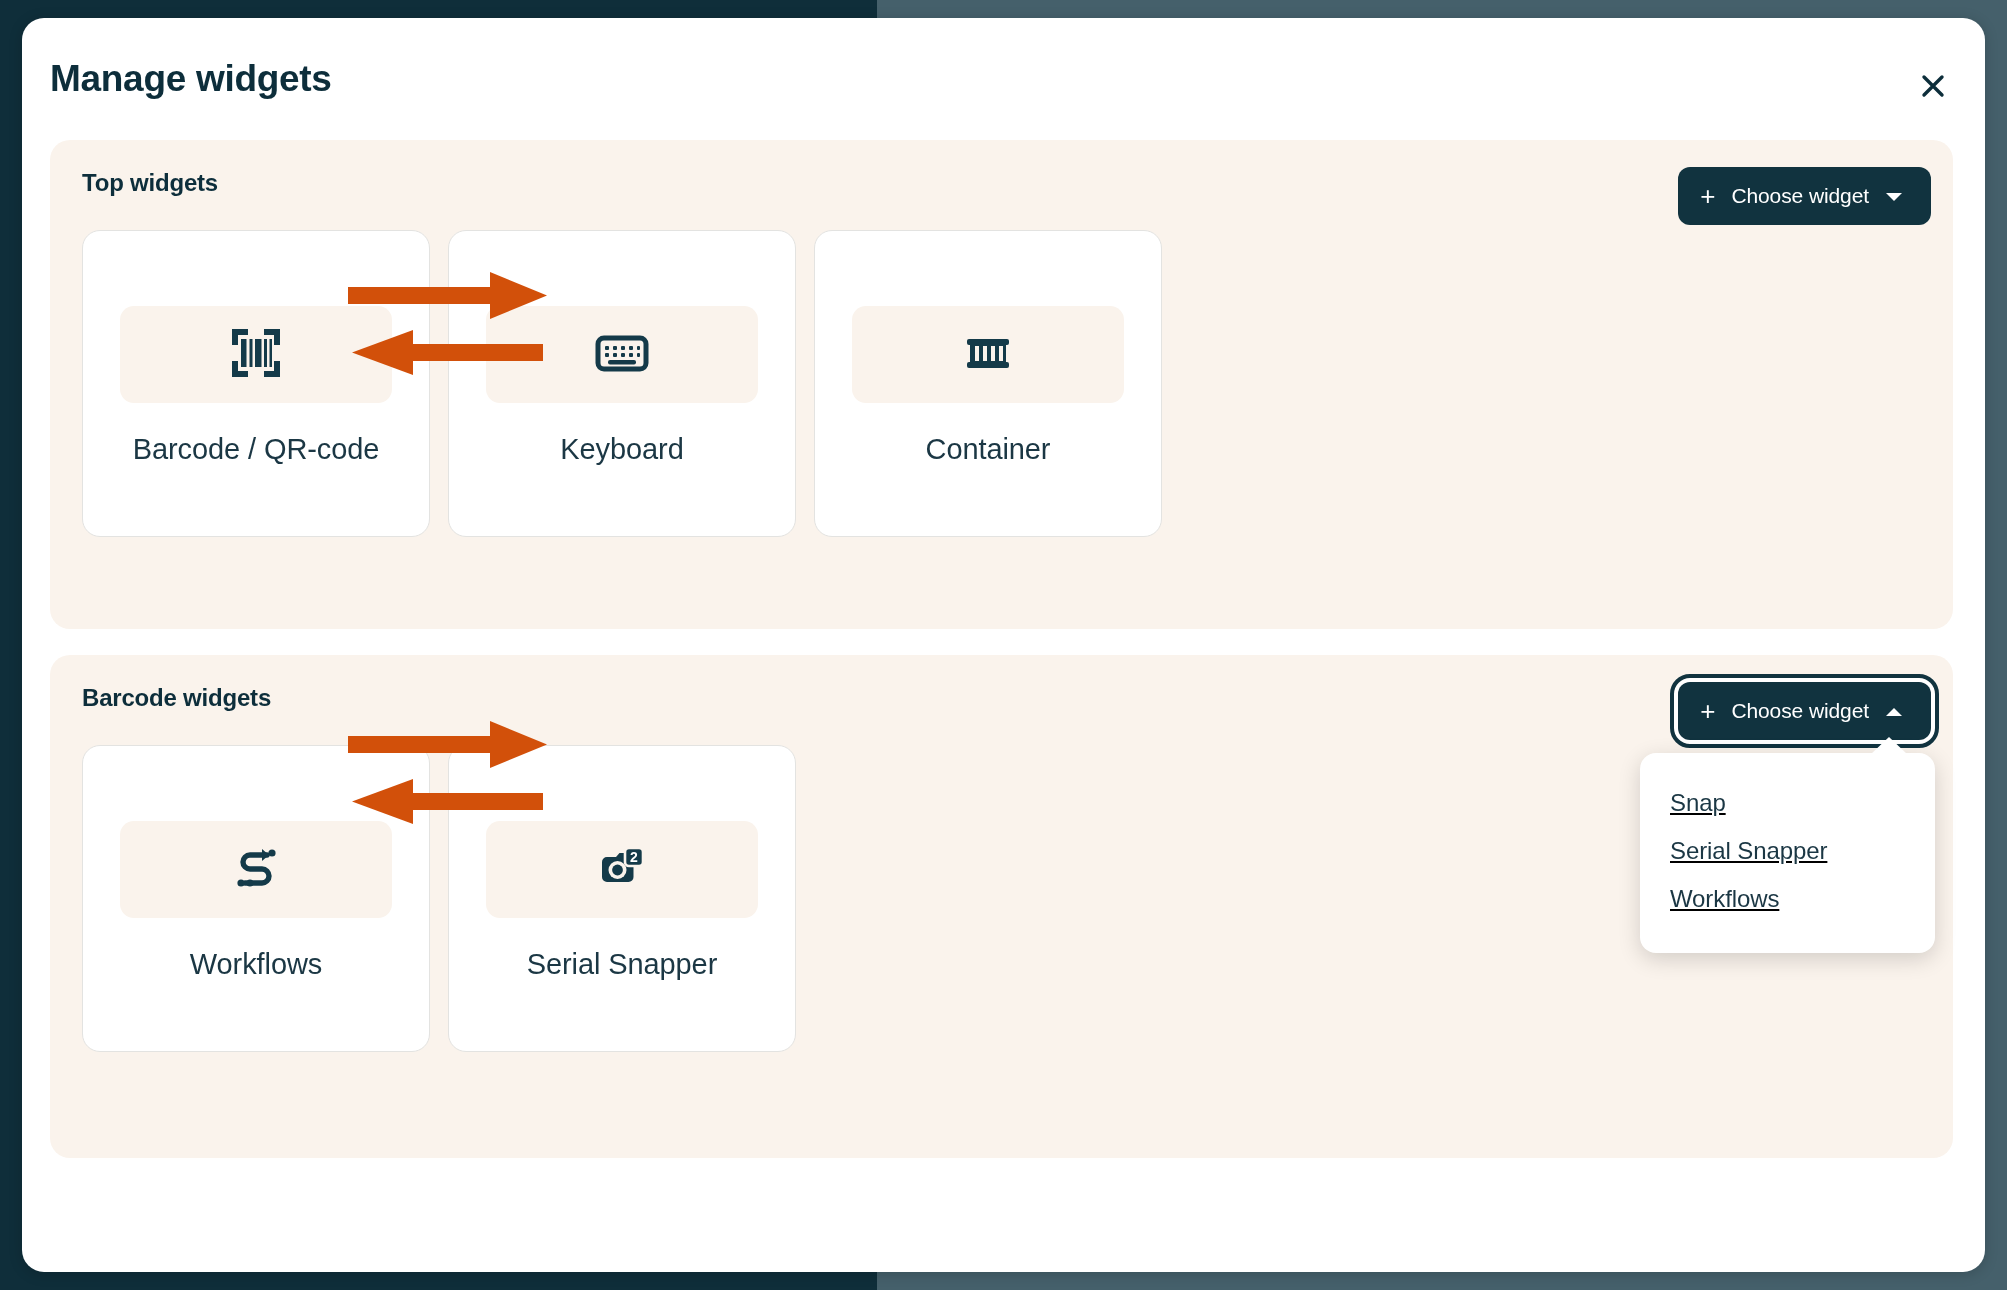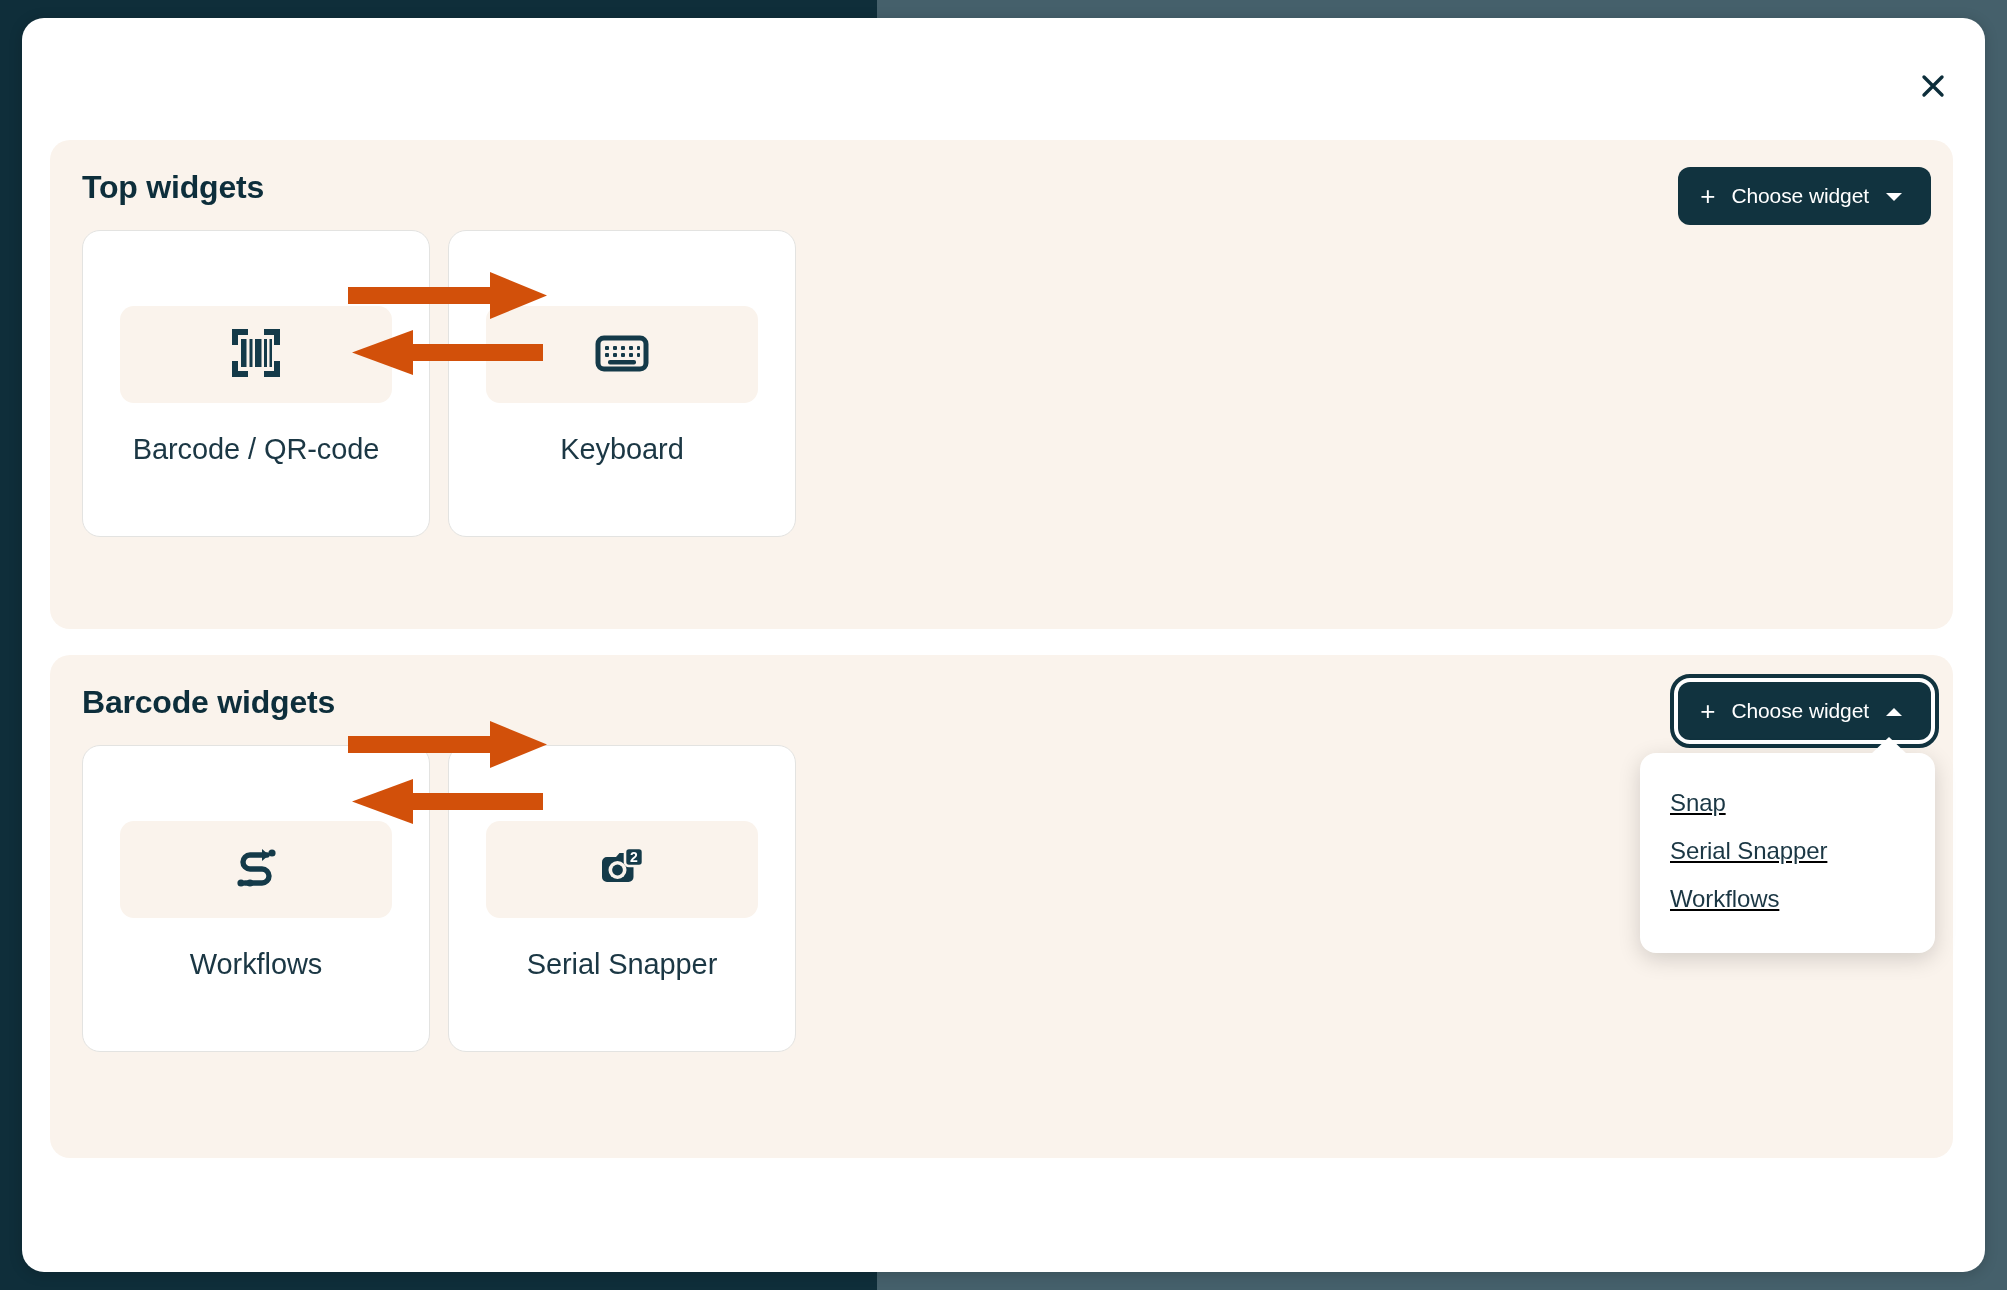"Manage widgets" div { html: none -> <div>Manage widgets</div> }
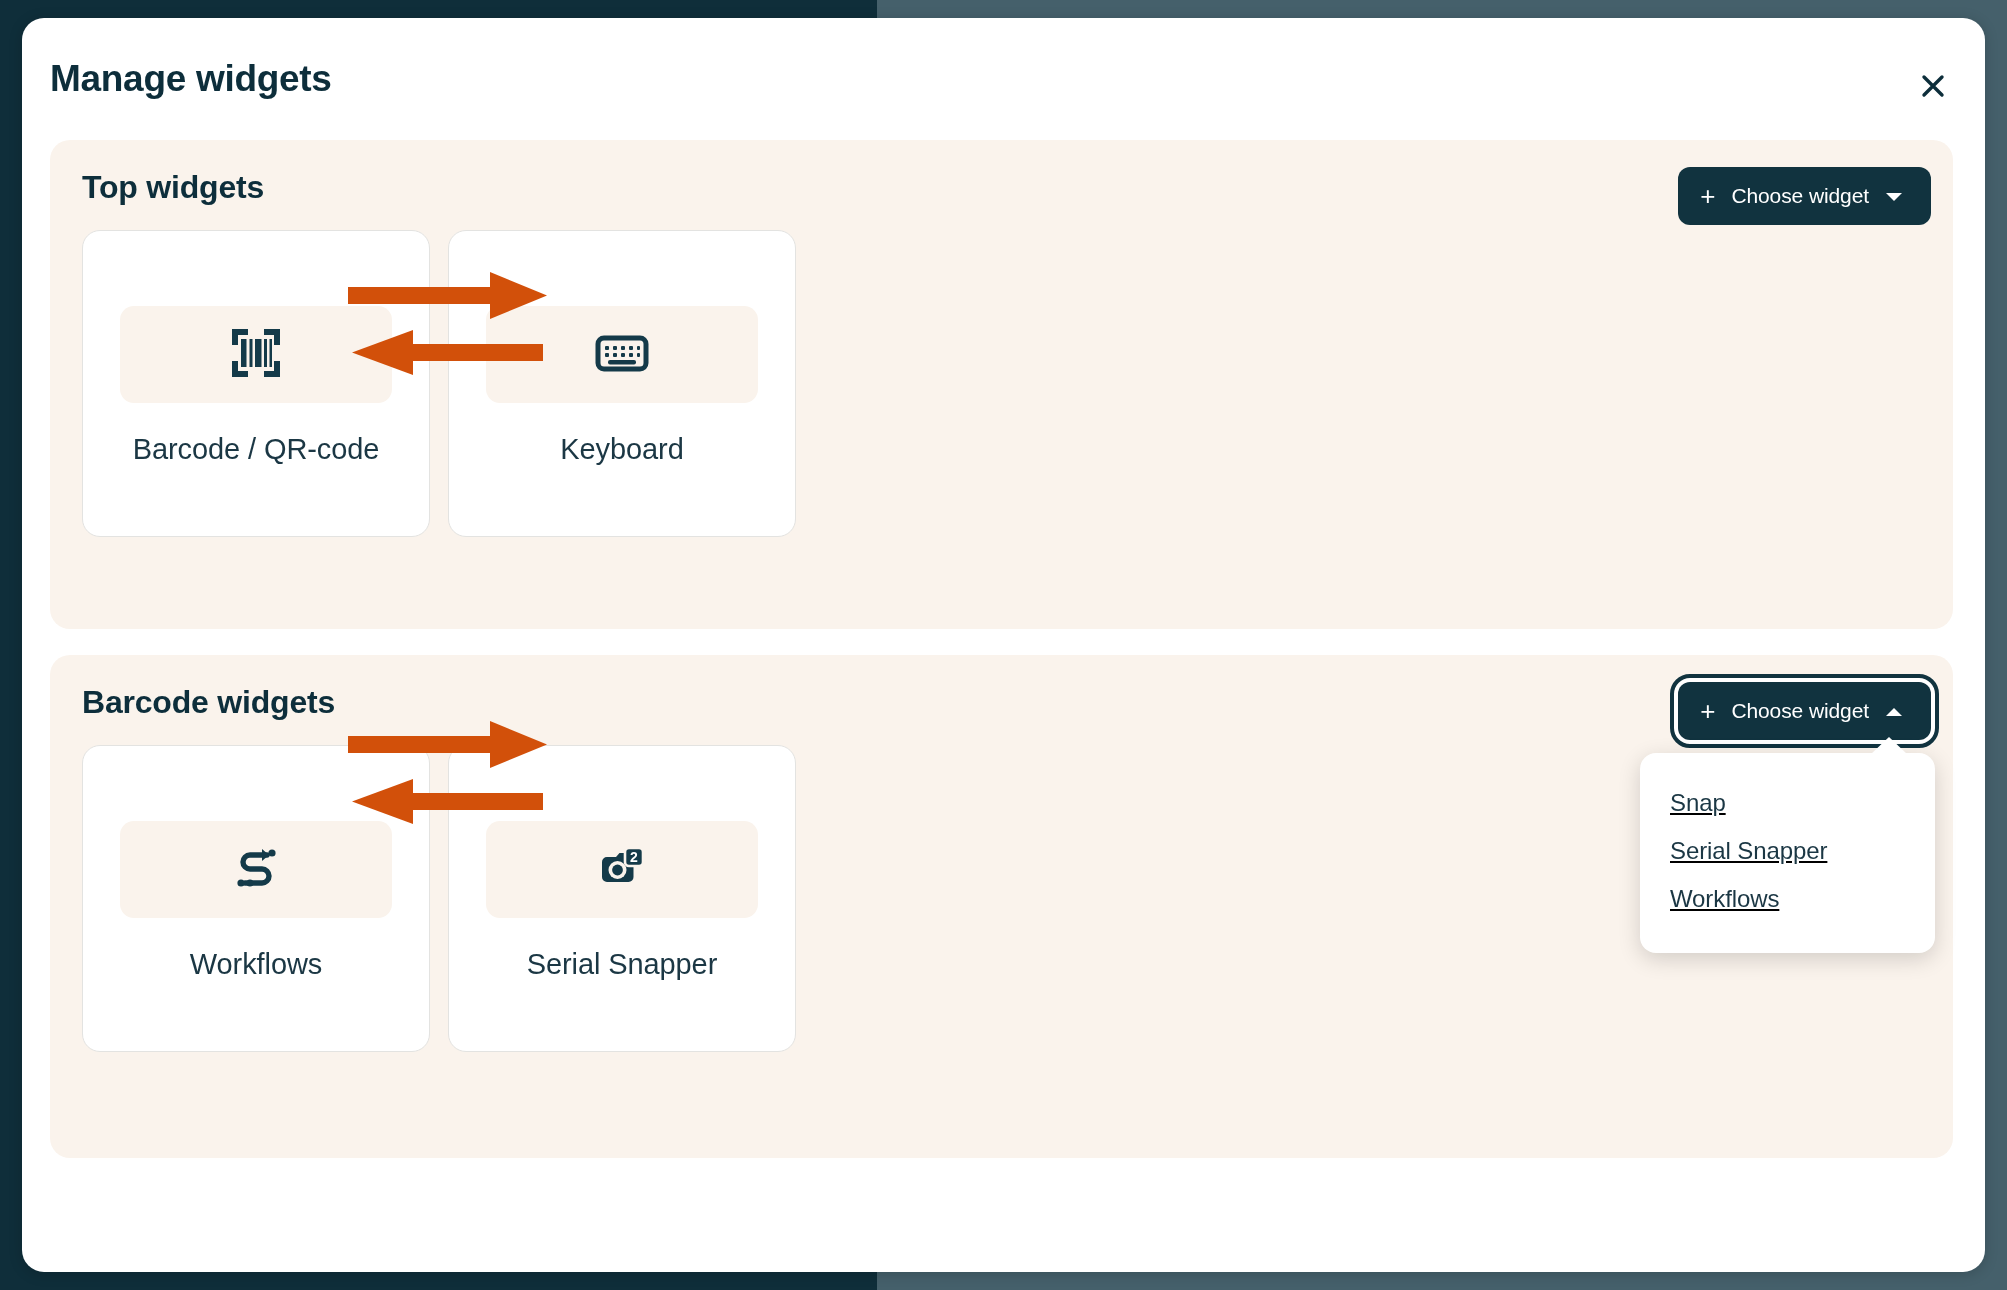"Top widgets" .panel-title { font-size: 32px -> 24px }
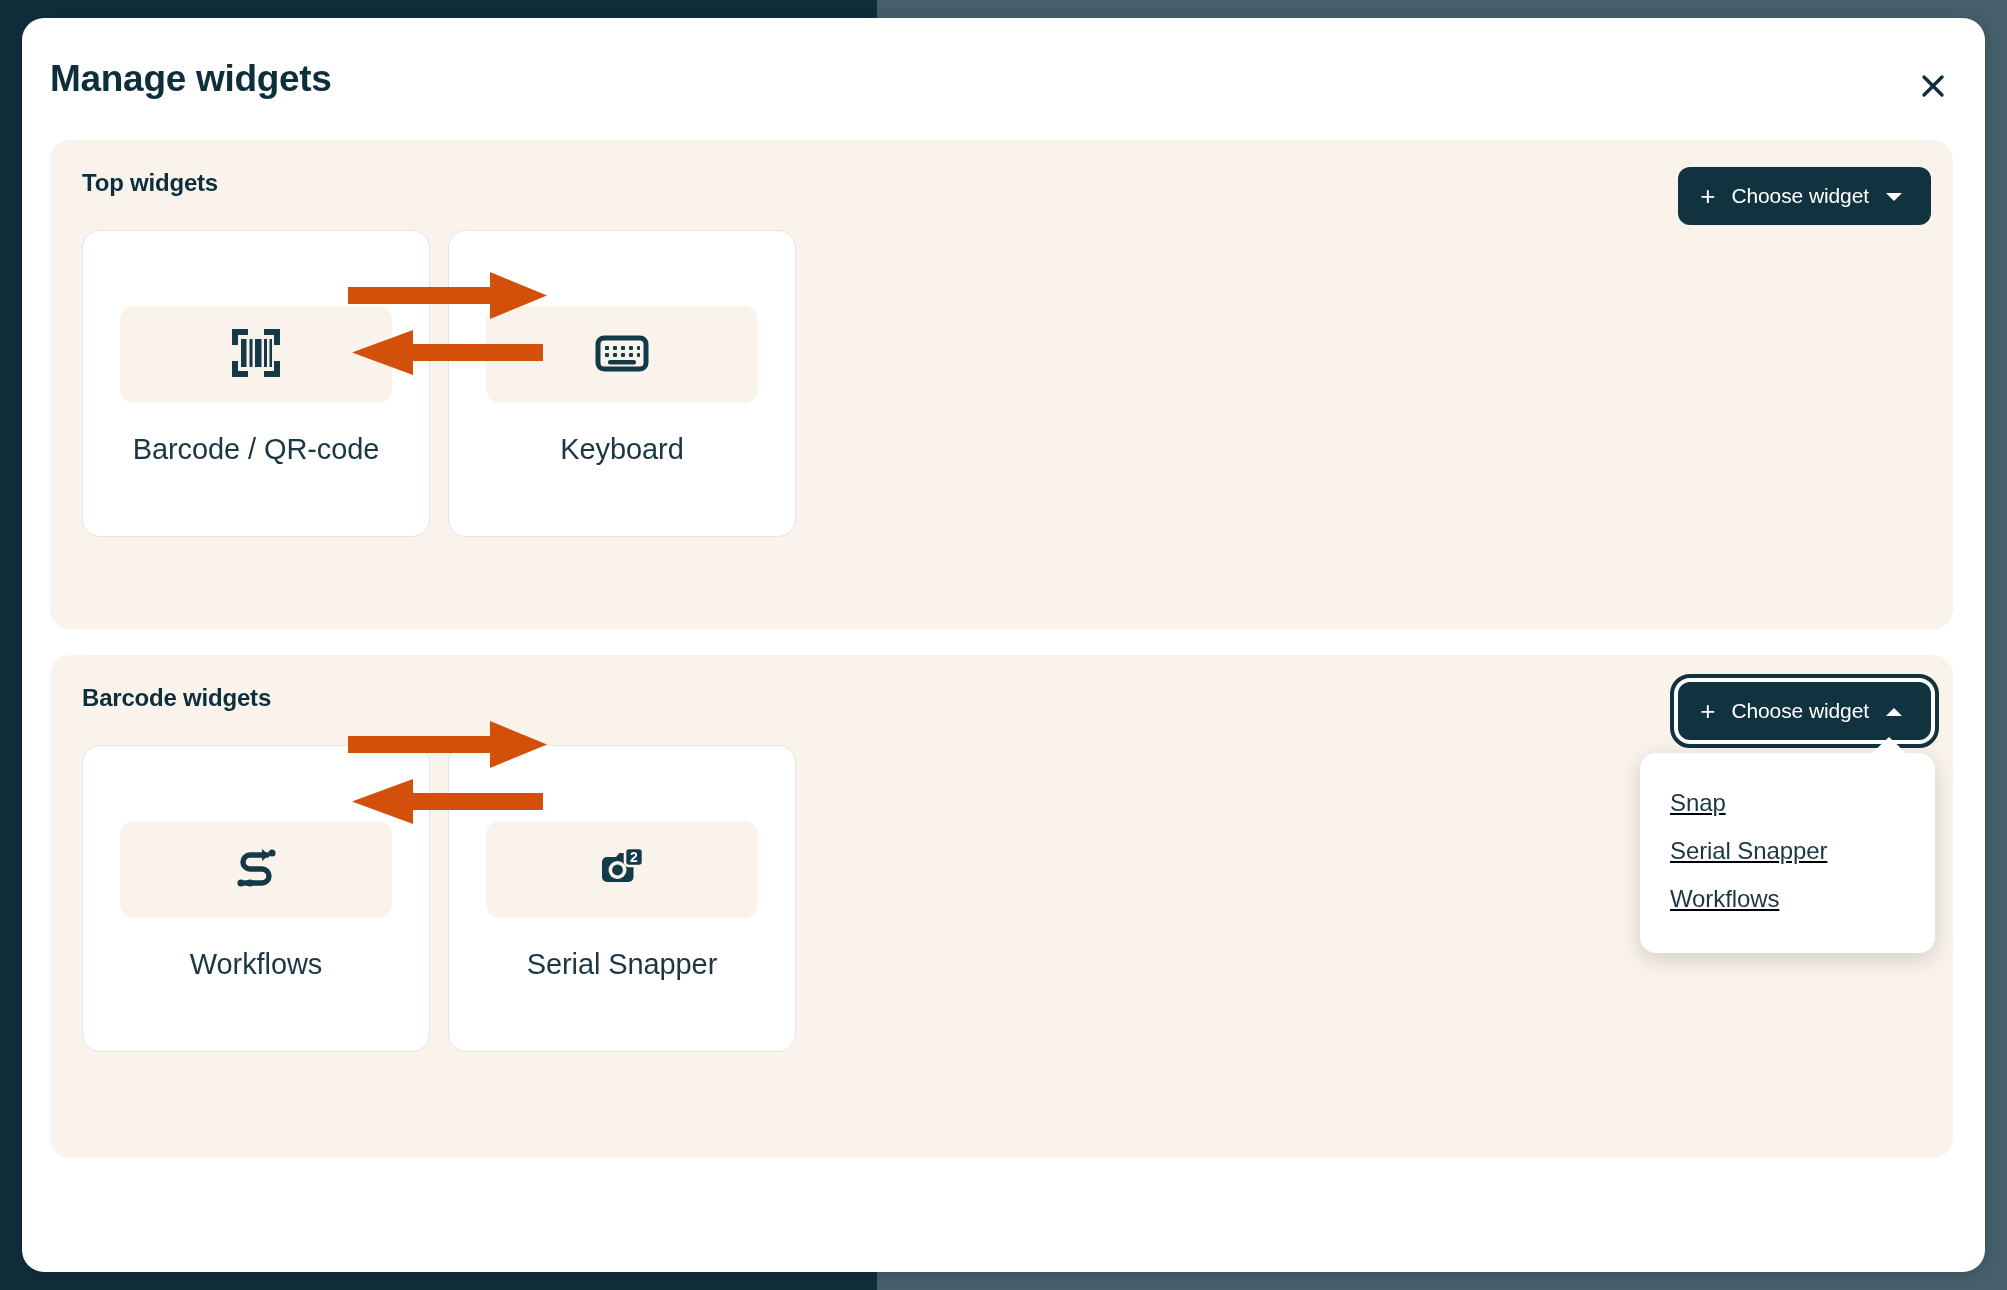"Container" div.widget-card { html: none -> <div> <div> <span> <svg> <g> <rect></rect> <rect></rect> <rect></rect> </g> <g> <rect></rect> <rect></rect> <rect></rect> <rect></rect> </g> </svg> </span> </div> <div>Container</div> </div> }
